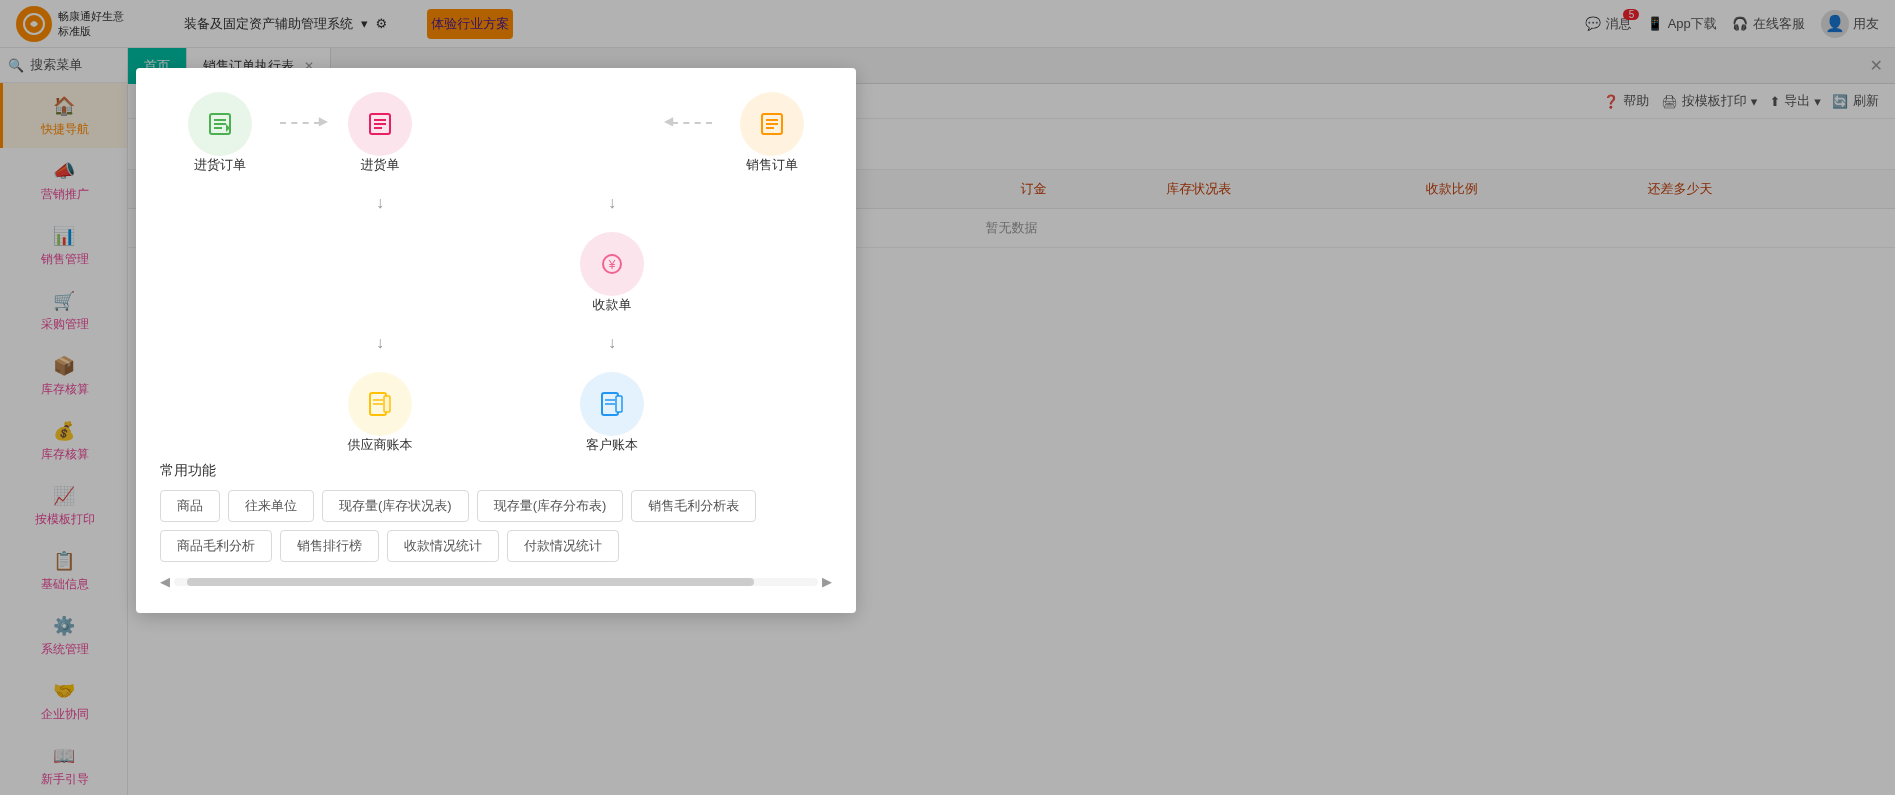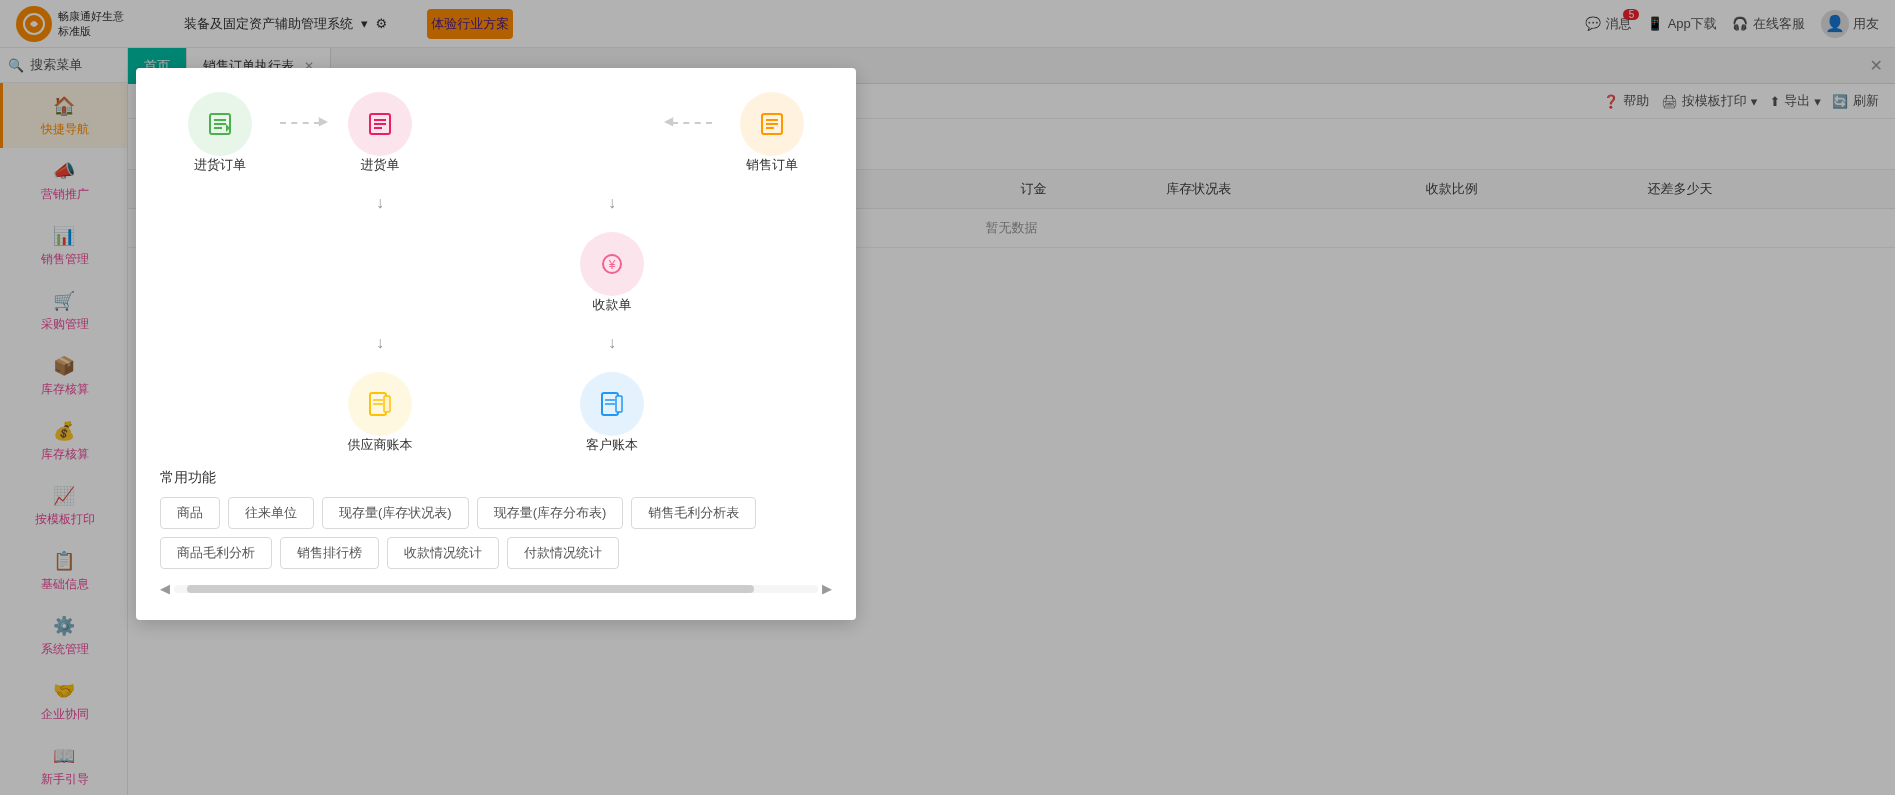"订金" .data-table th { color: #404040 -> #c2410c }
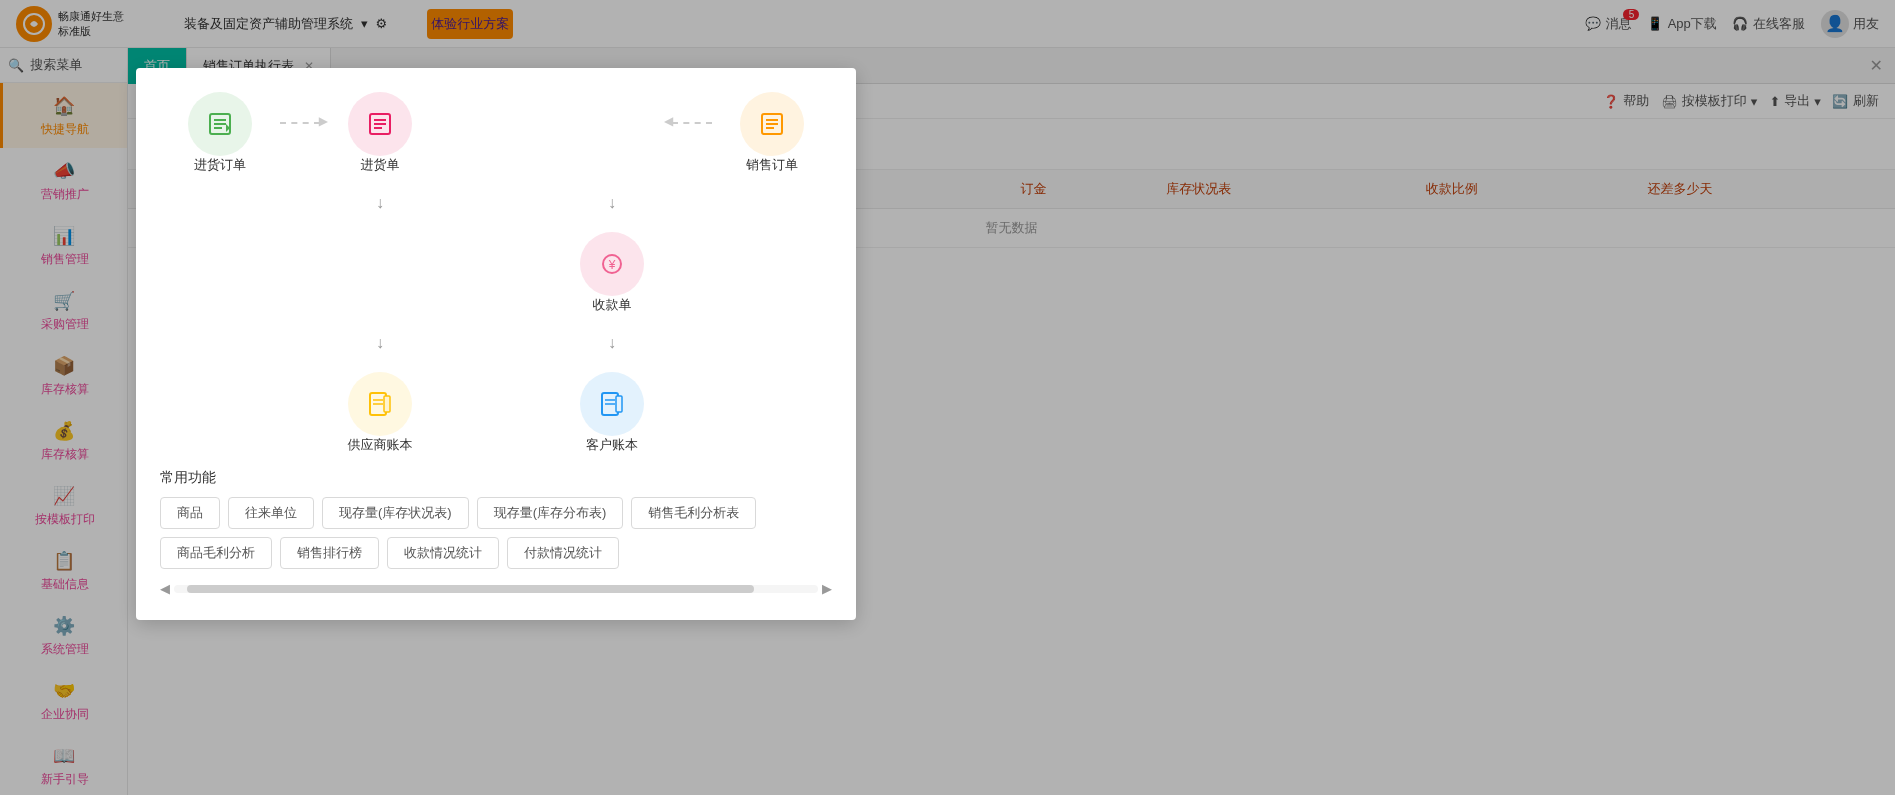"常用功能" .common-functions { margin-top: 15px -> 8px }
